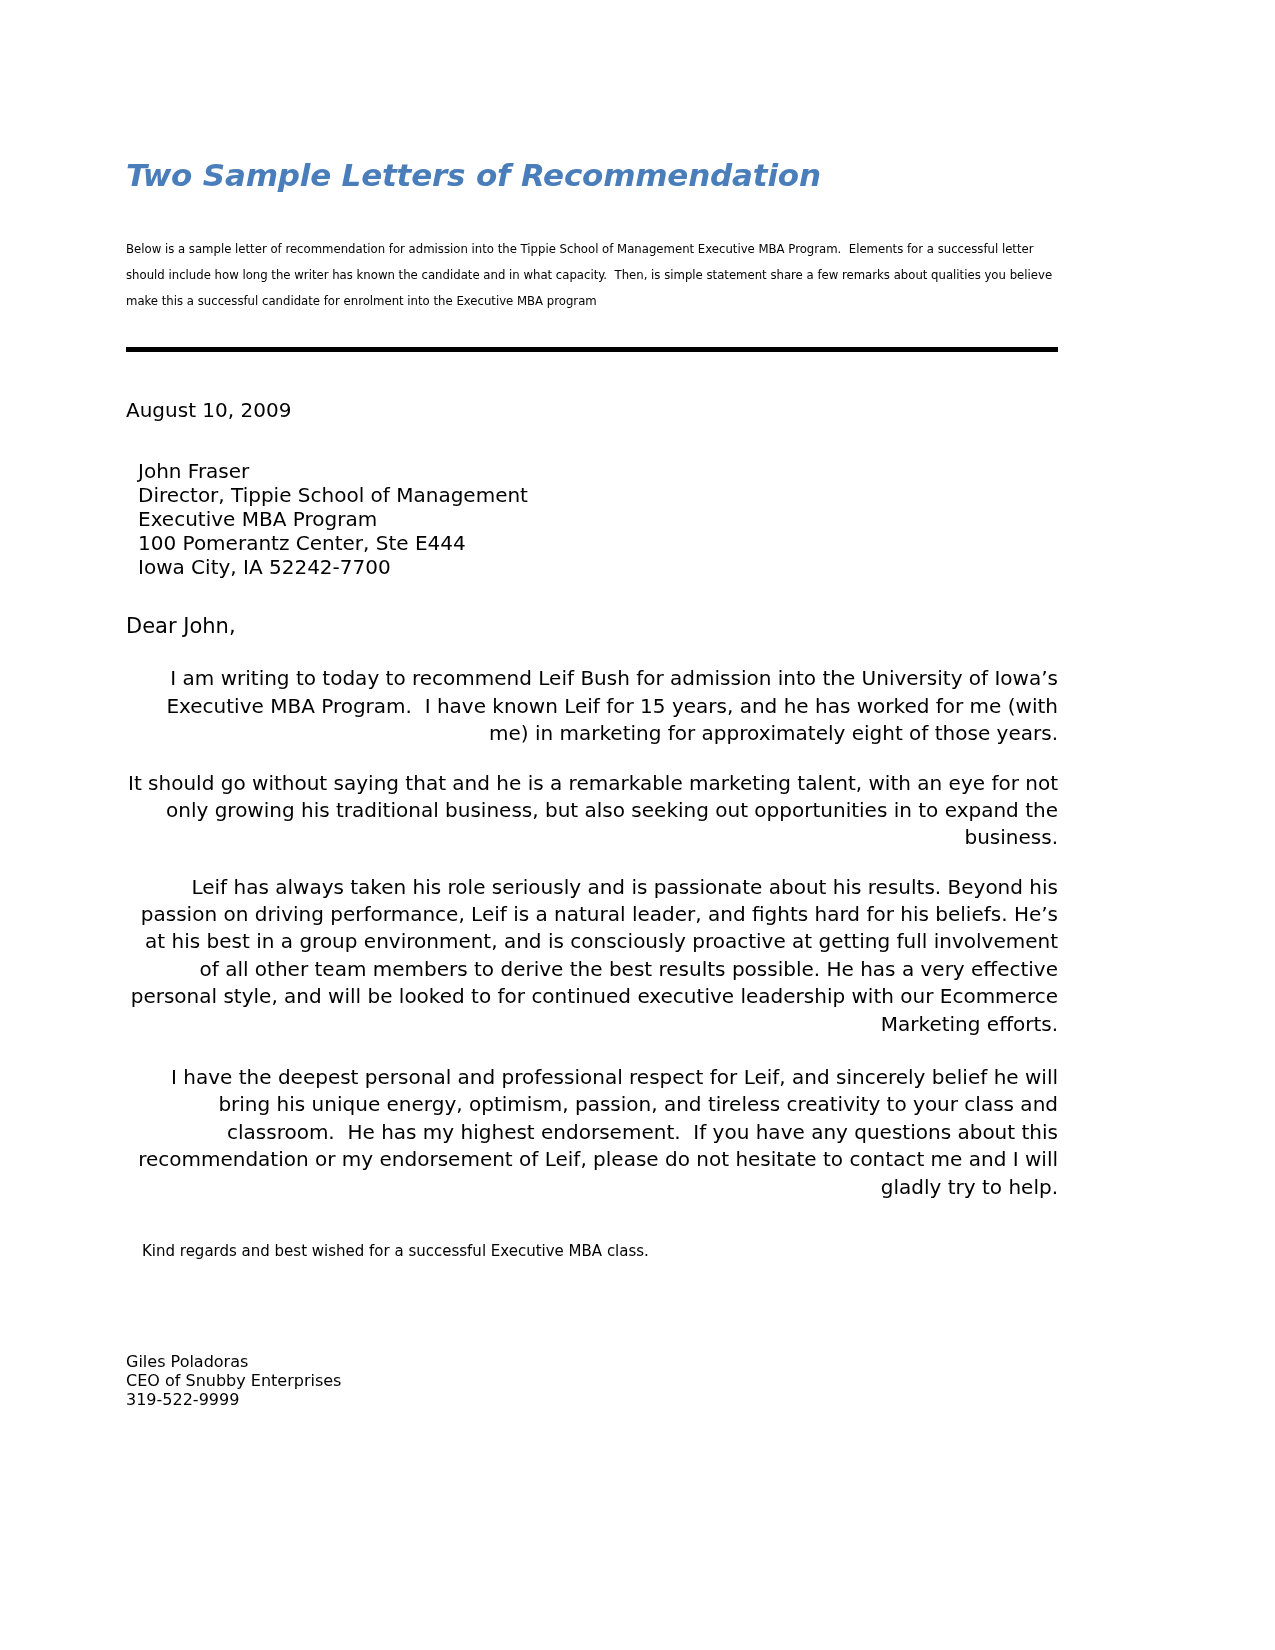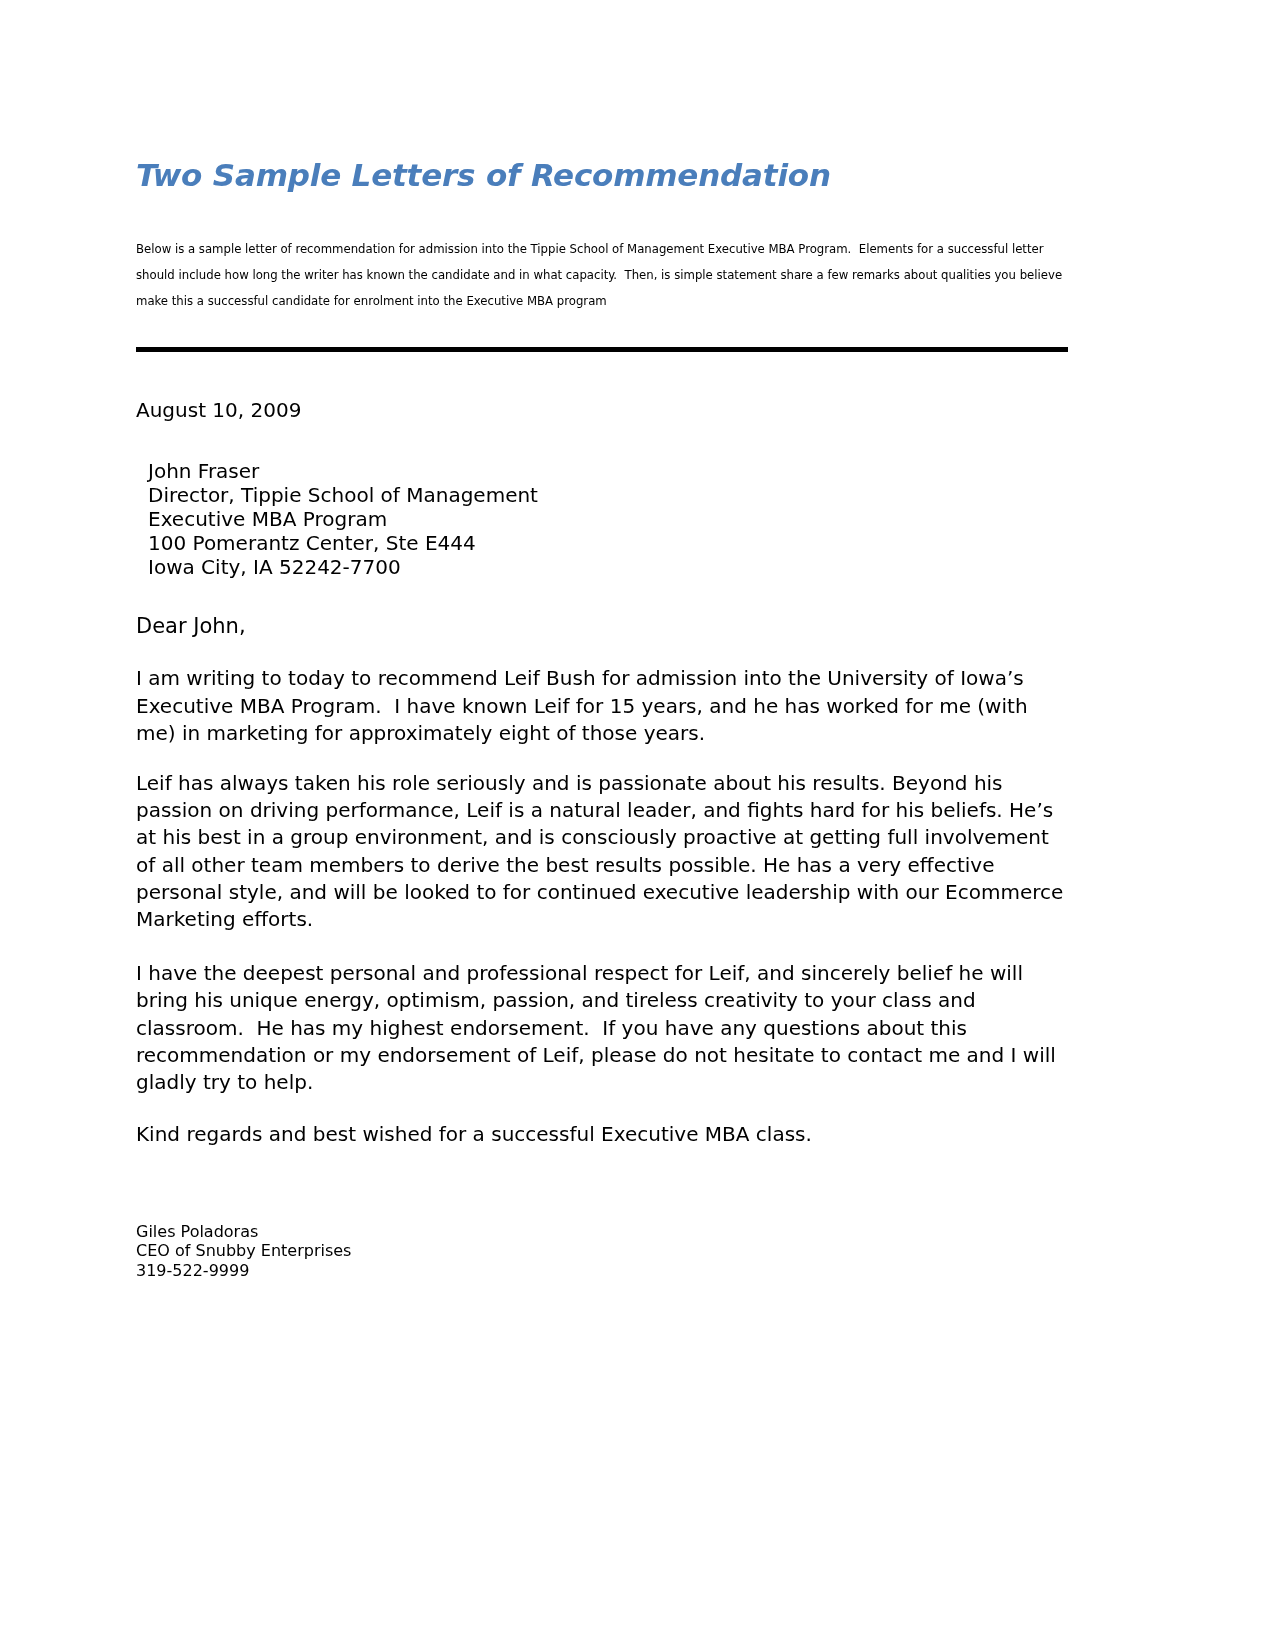"Two Sample Letters of Recommendation" .content { left: 136px -> 126px }
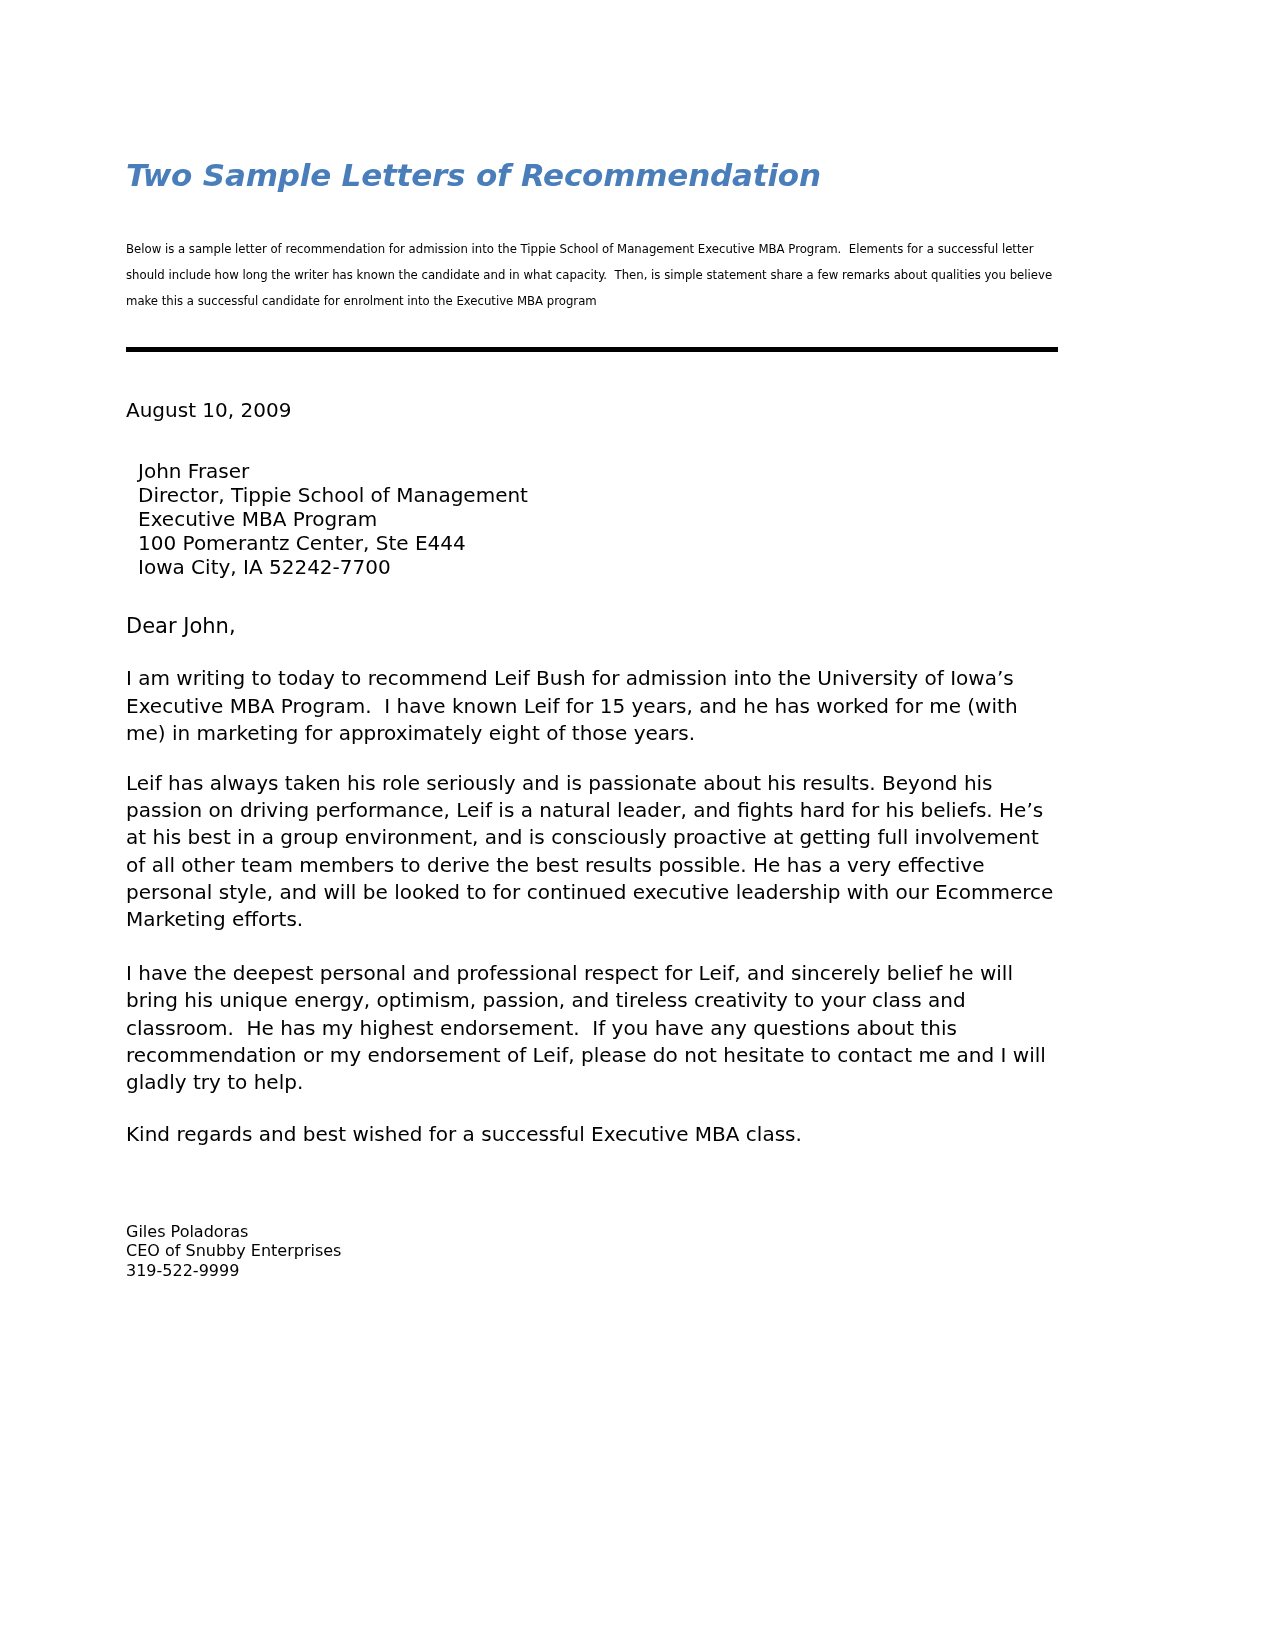"I am writing to today" .body-para { text-align: left -> right }
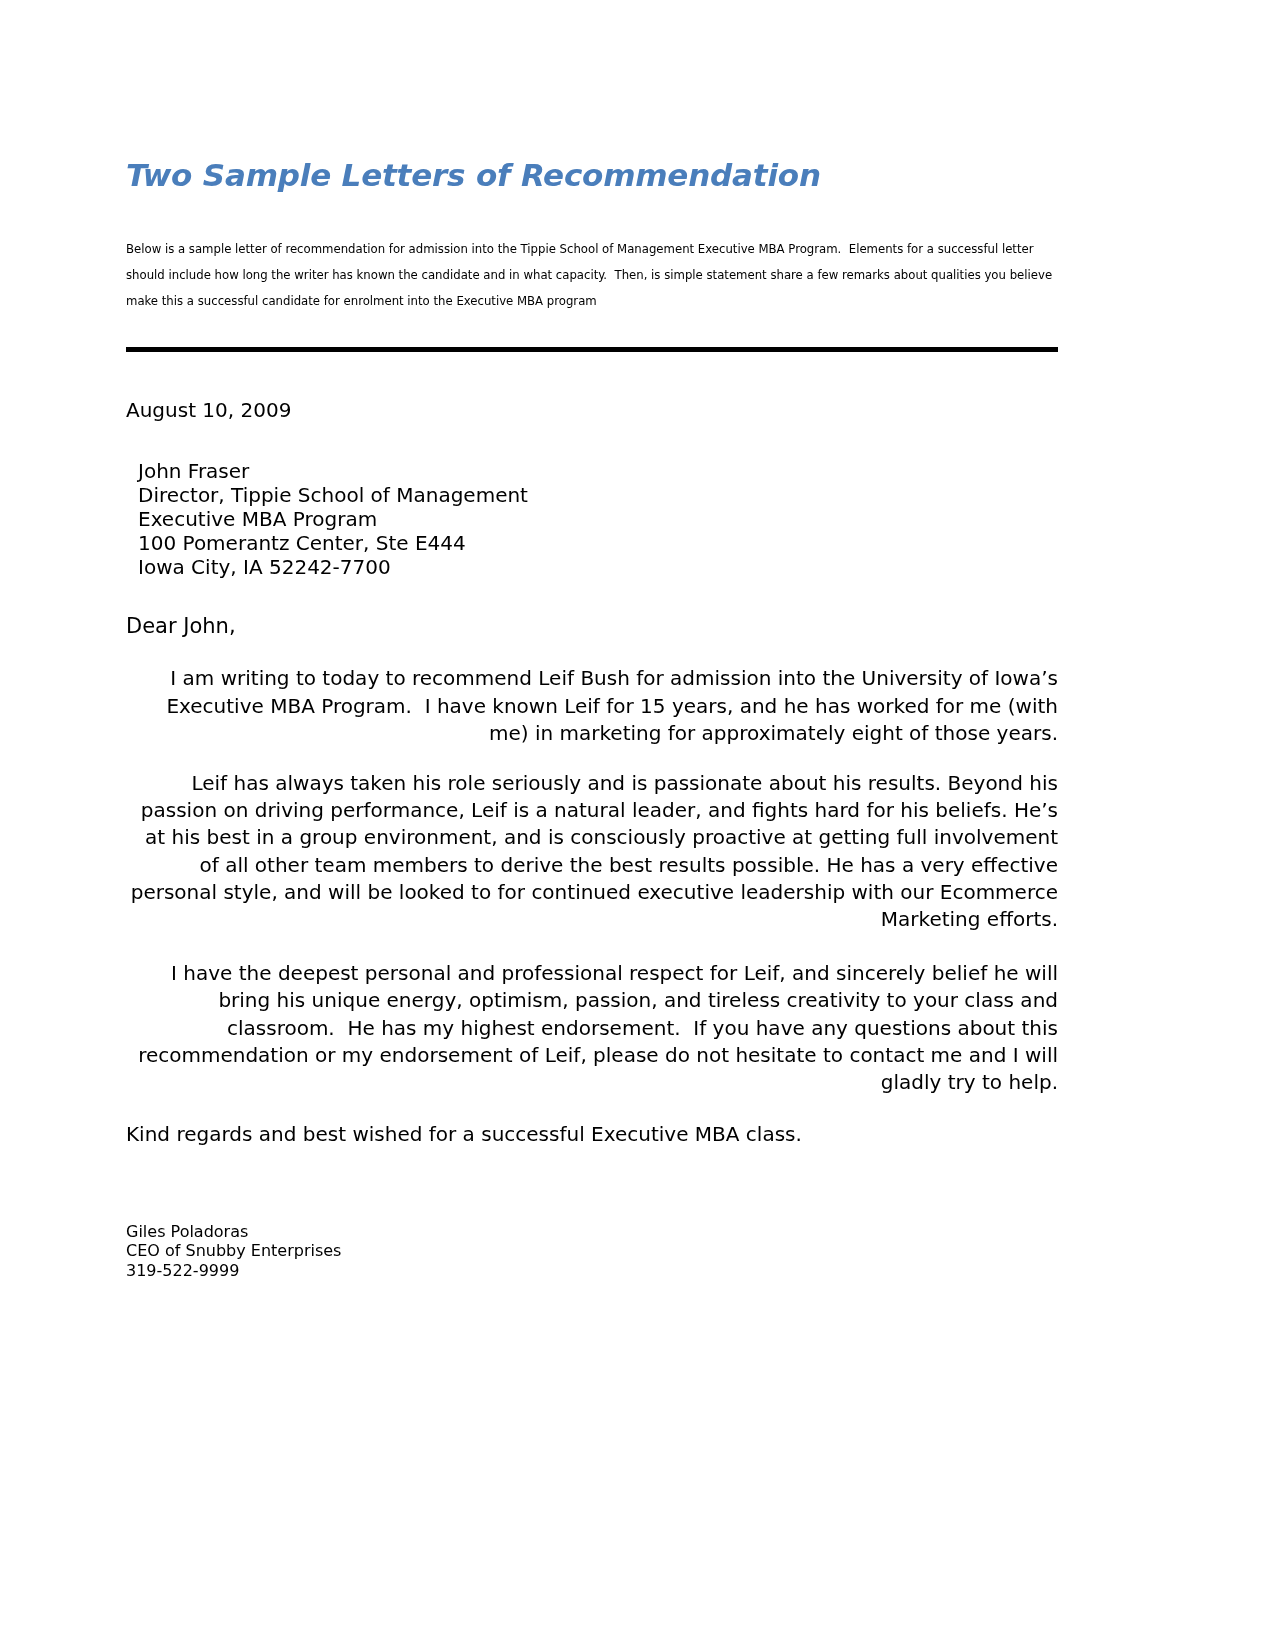"It should go without saying" p.body-para { html: none -> <p>It should go without saying that and he is a remarkable marketing talent, with an eye for not only growing his traditional business, but also seeking out opportunities in to expand the business.</p> }
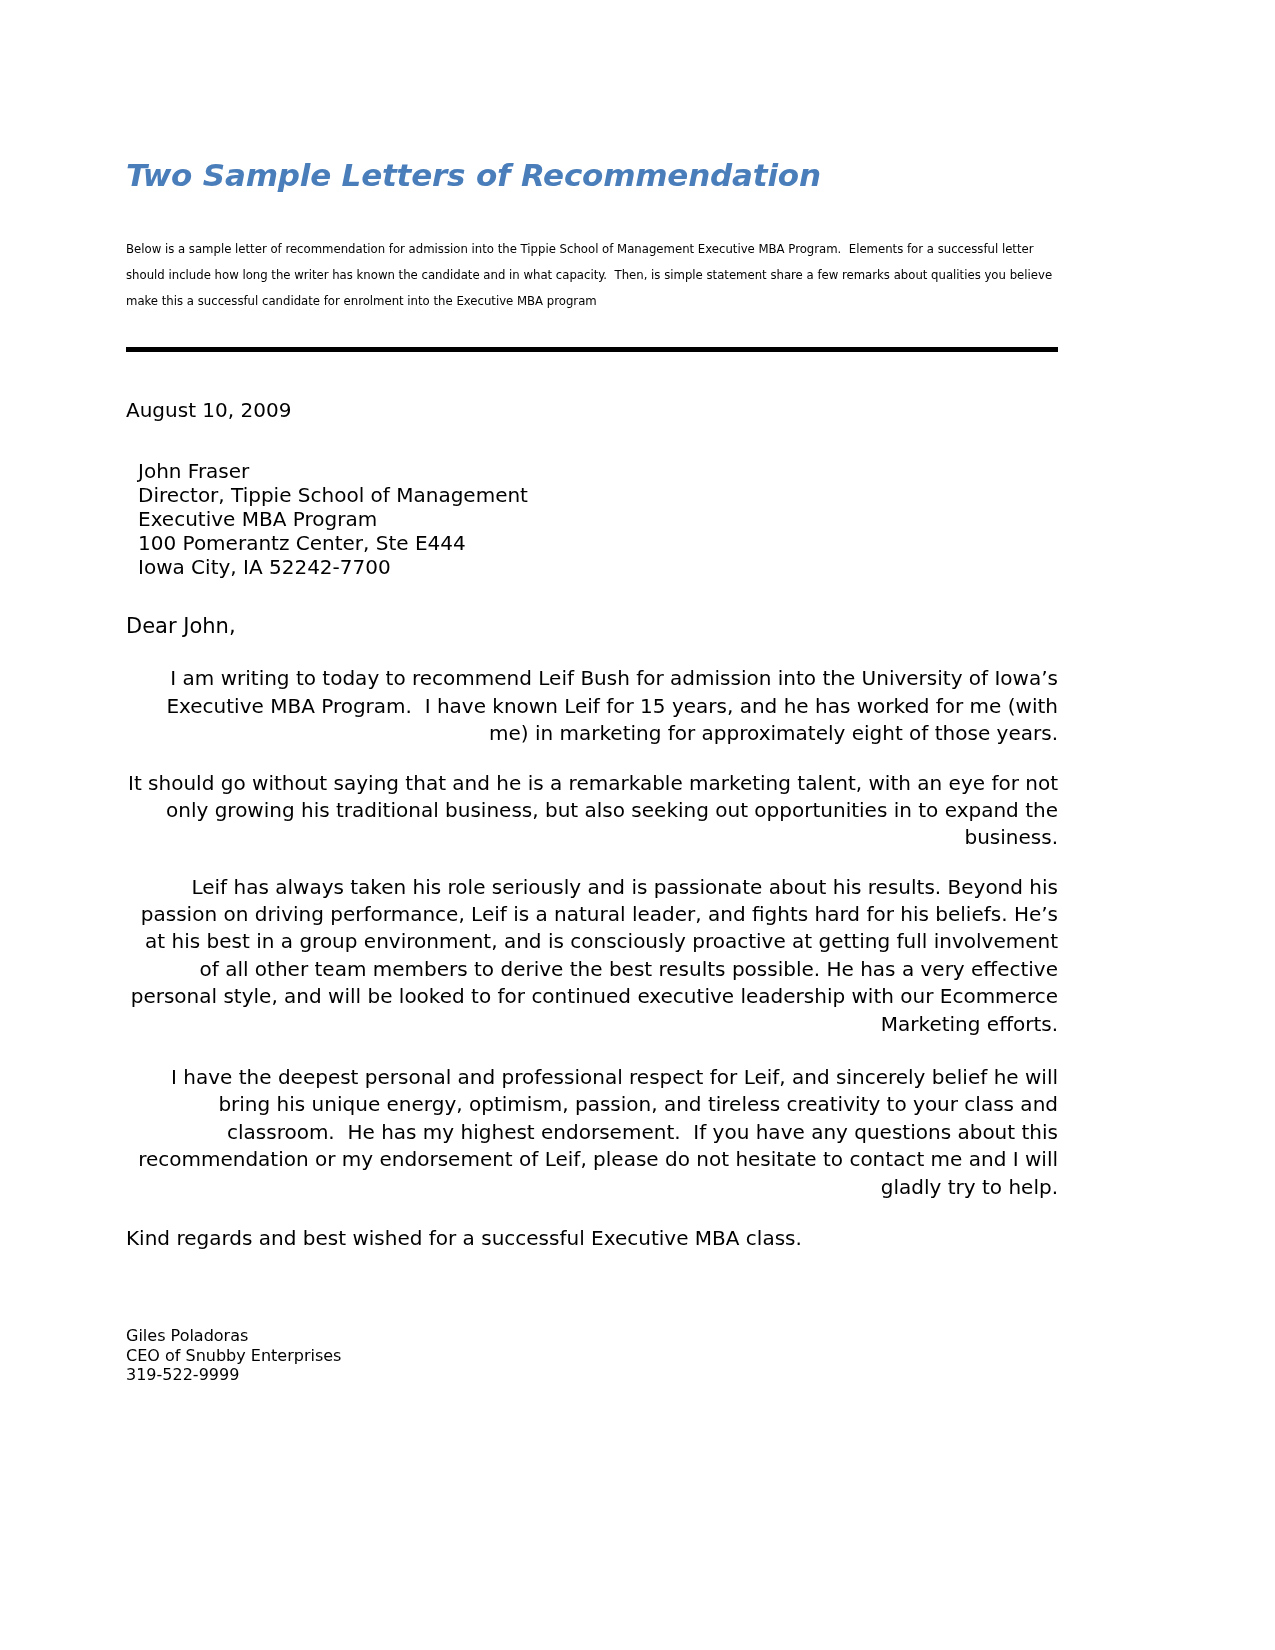"Kind regards and best wished" .closing-para { font-size: 20px -> 15px; margin: 0 -> 16px }
